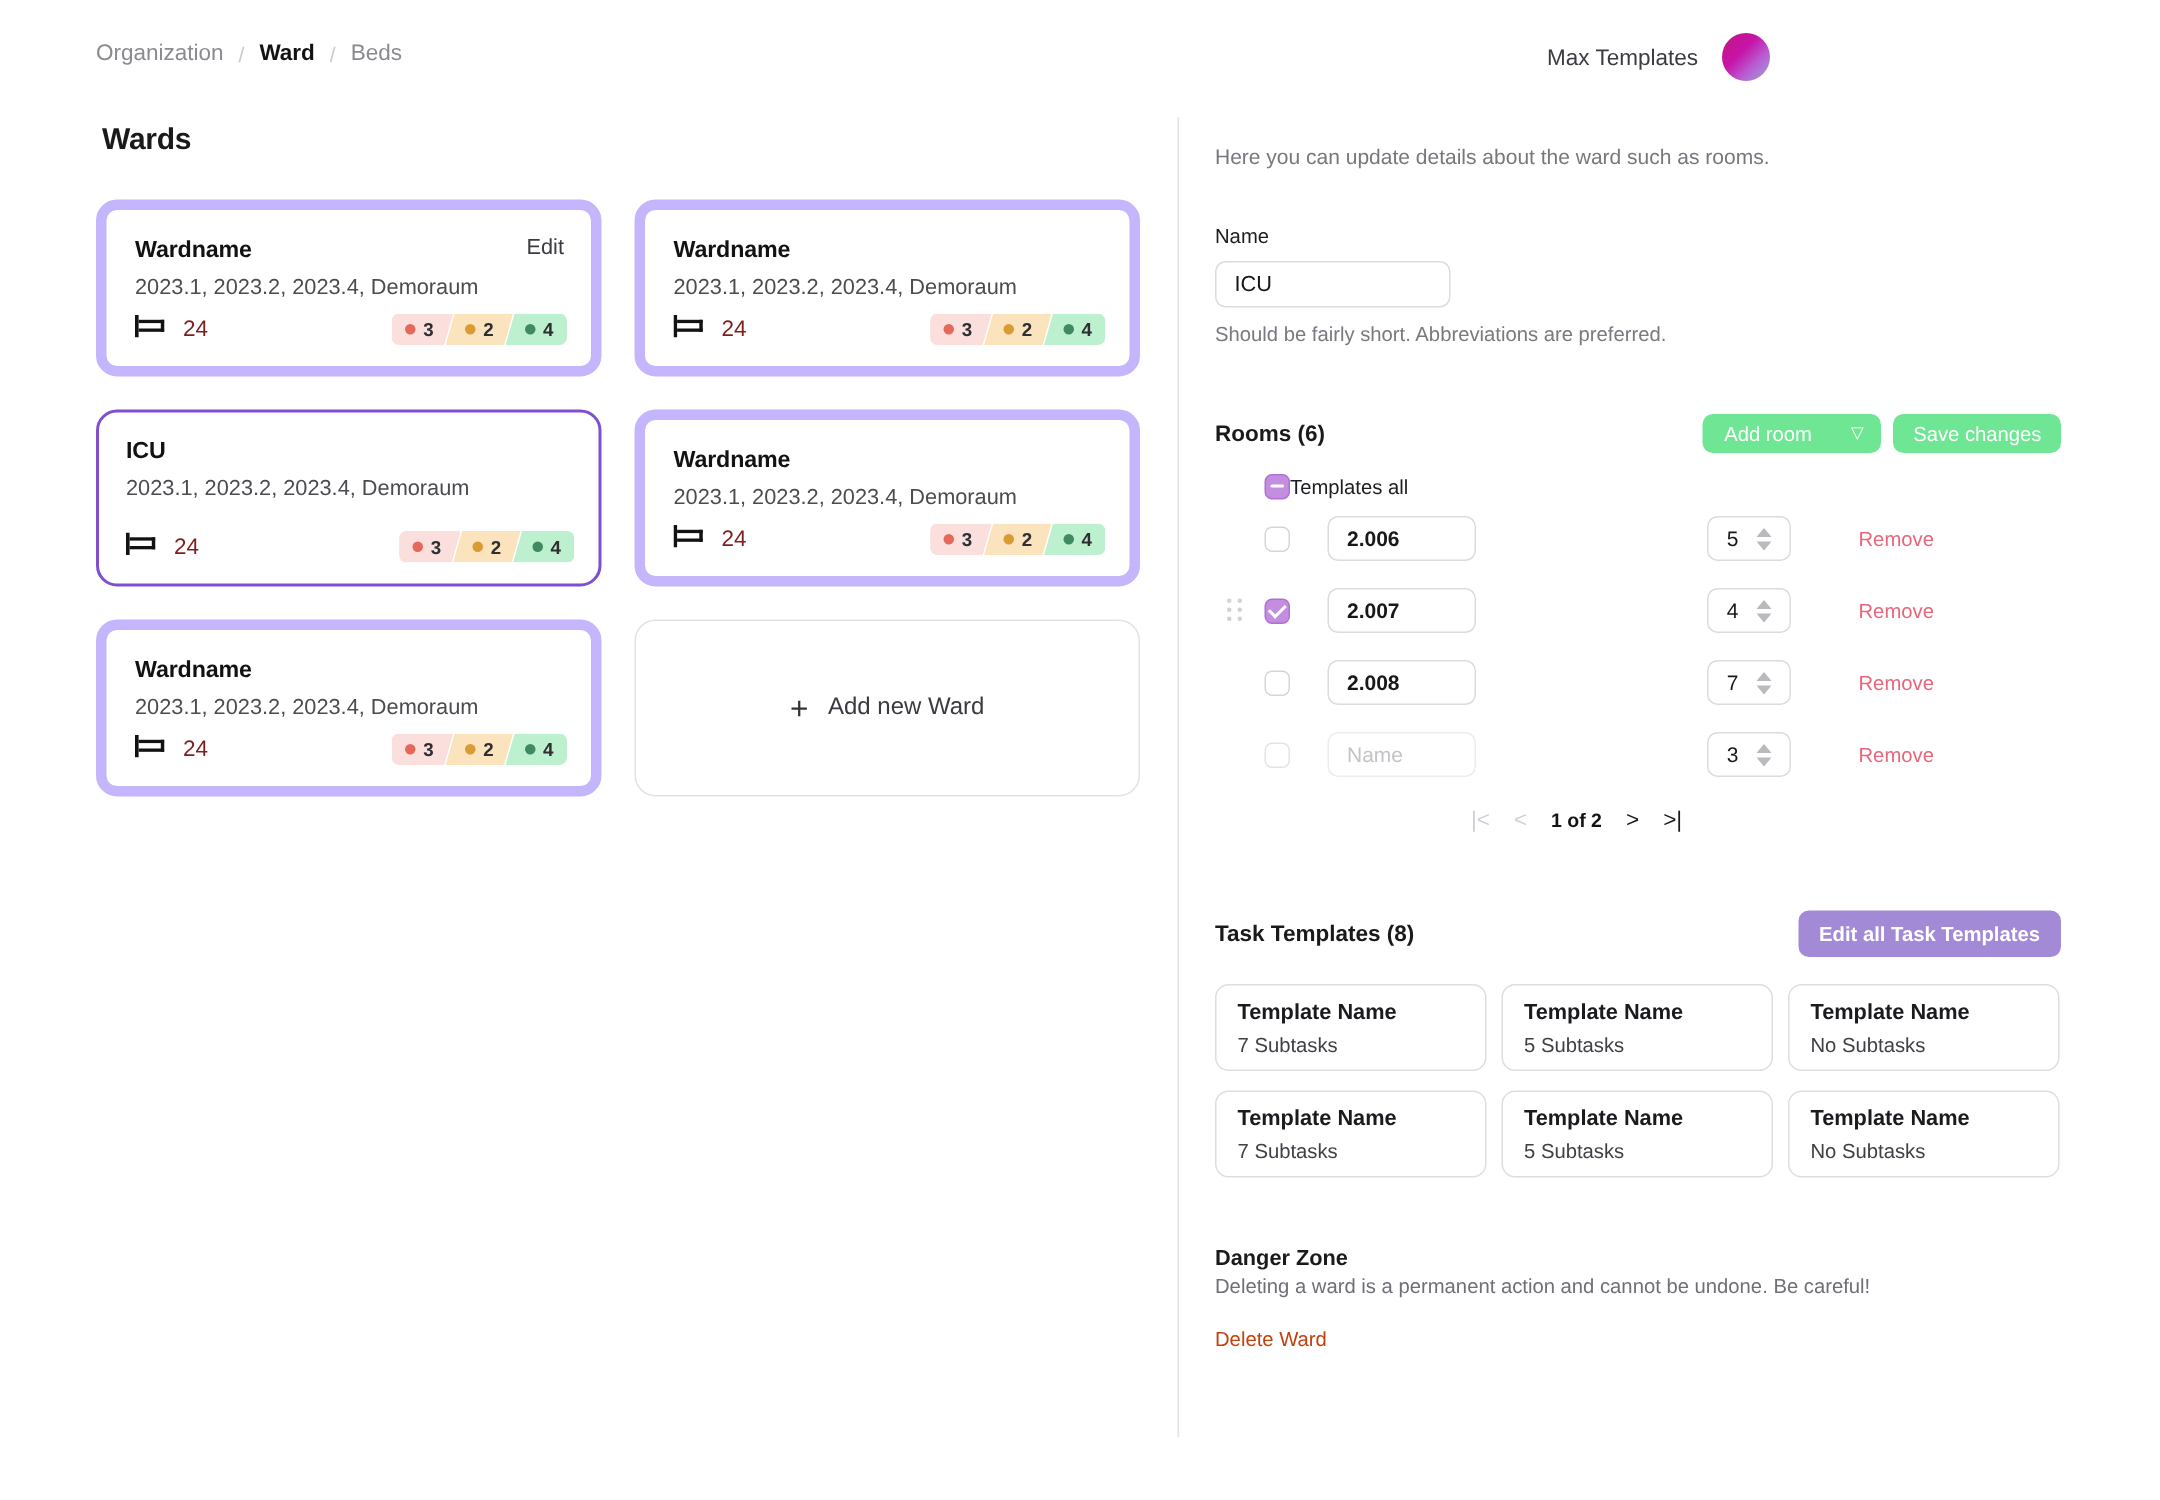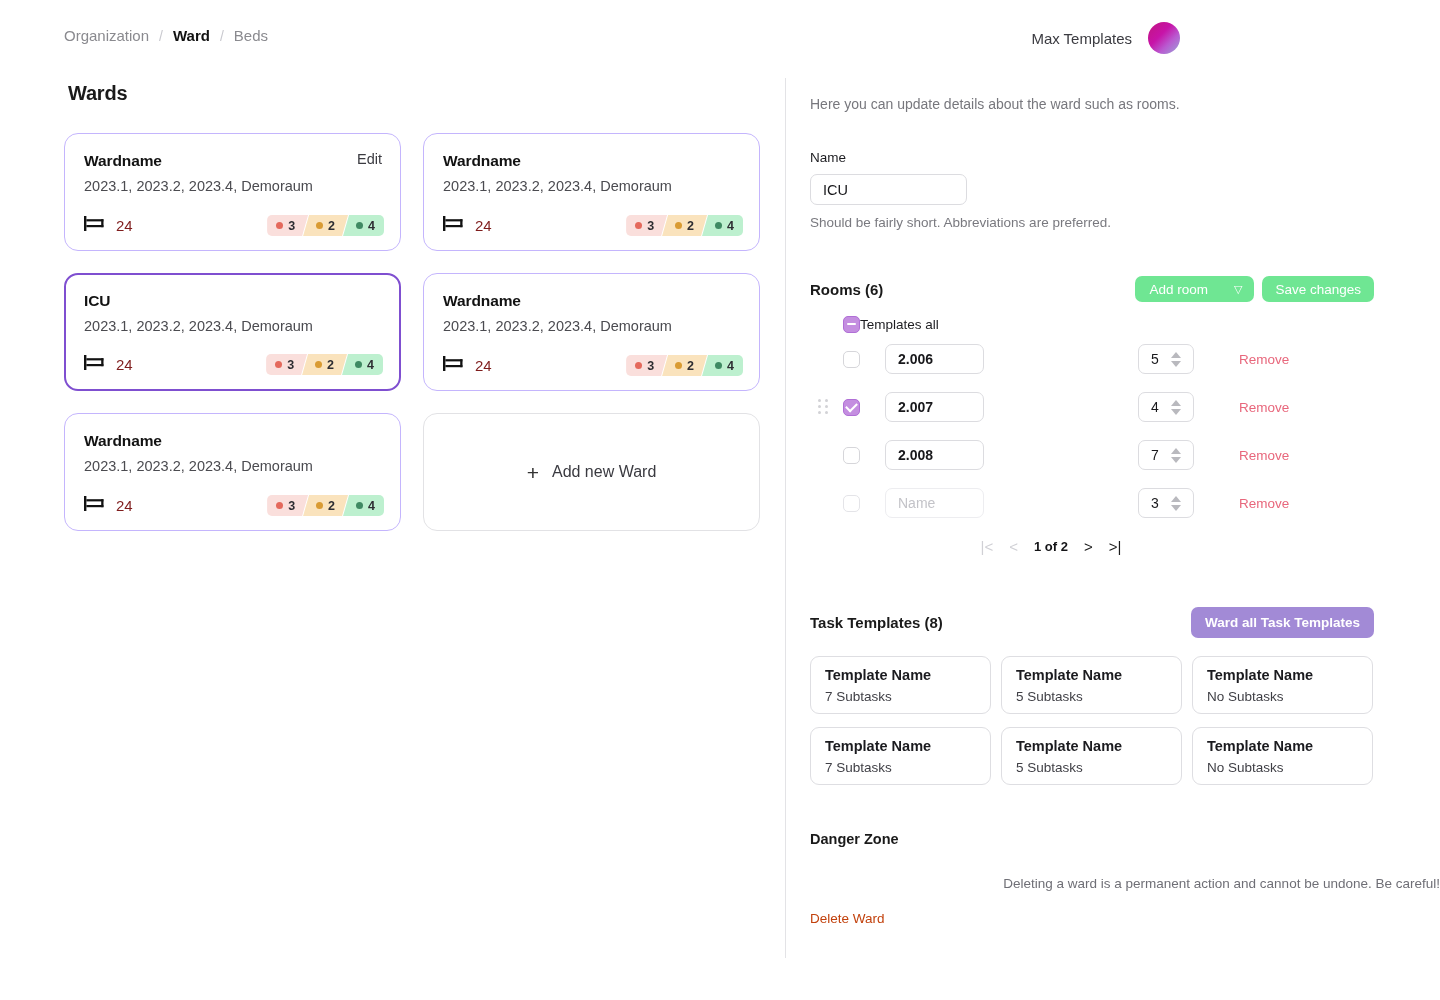"Wardname" .ward-card { border: 1px solid #c4b5fd -> 7px solid #c4b5fd }
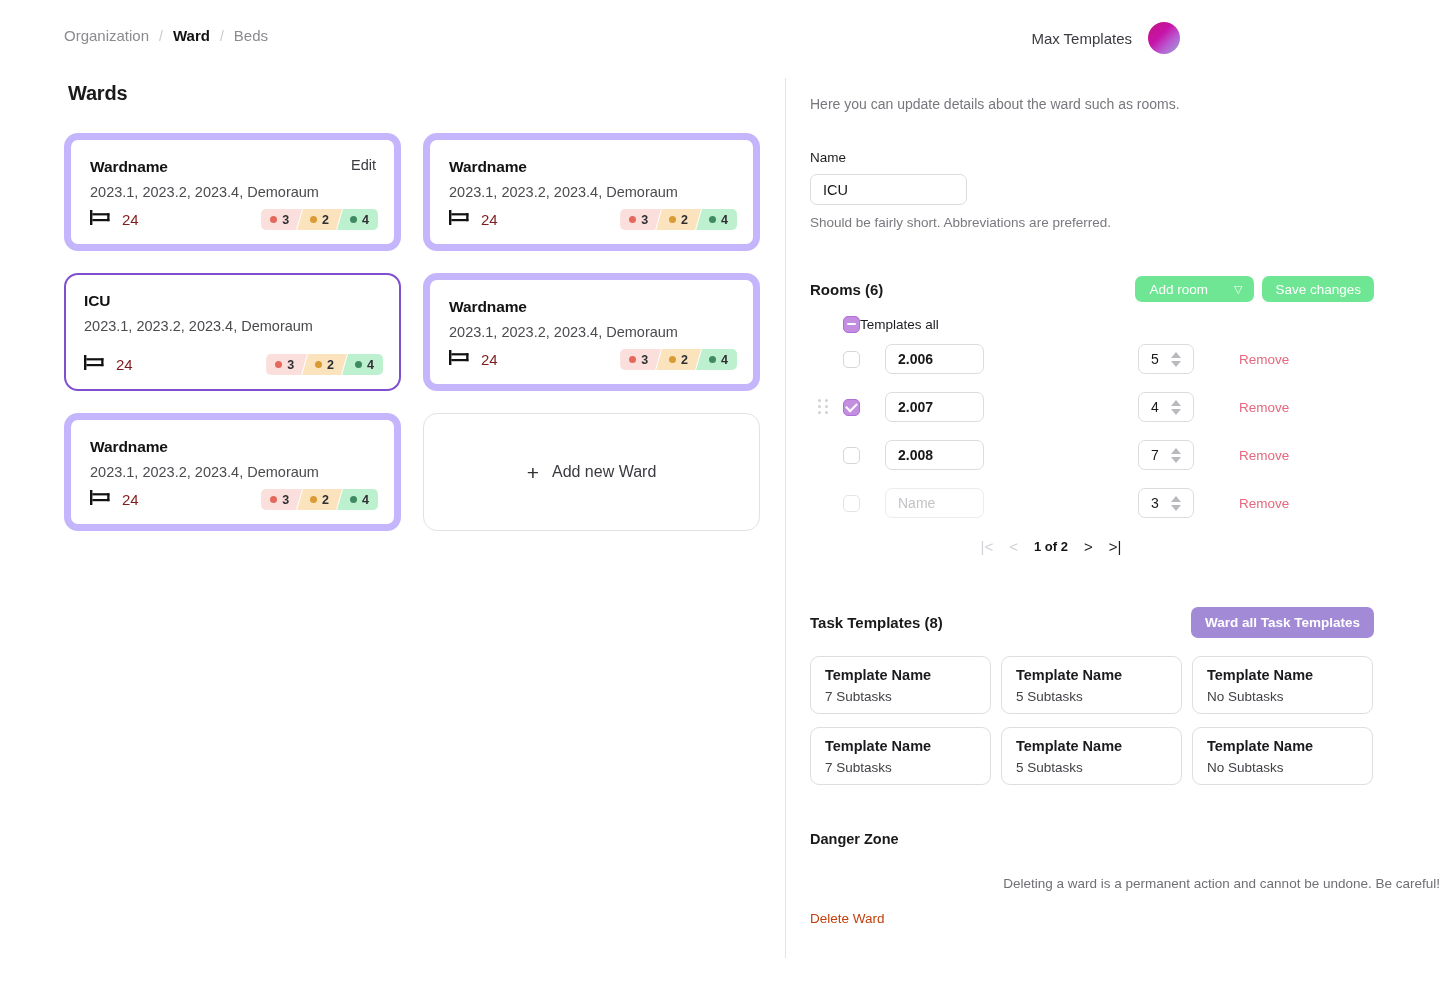"Ward all Task Templates" button.btn-purple { text: Ward -> Edit }
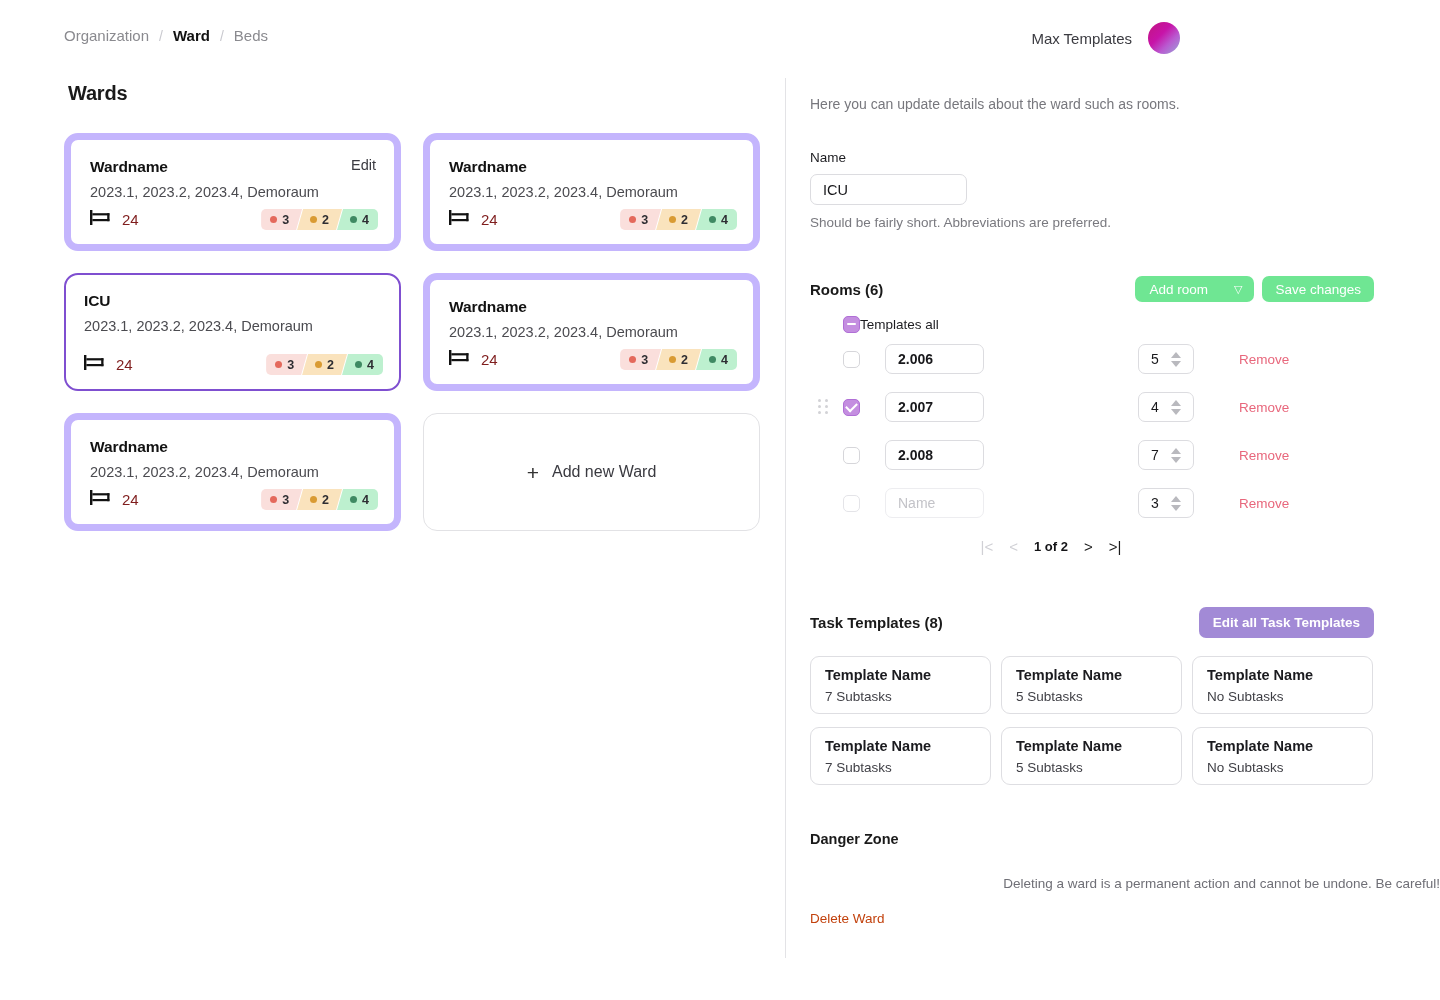"Deleting a ward is a" .dz-text { margin-top: 28px -> 2px; text-align: right -> none }
